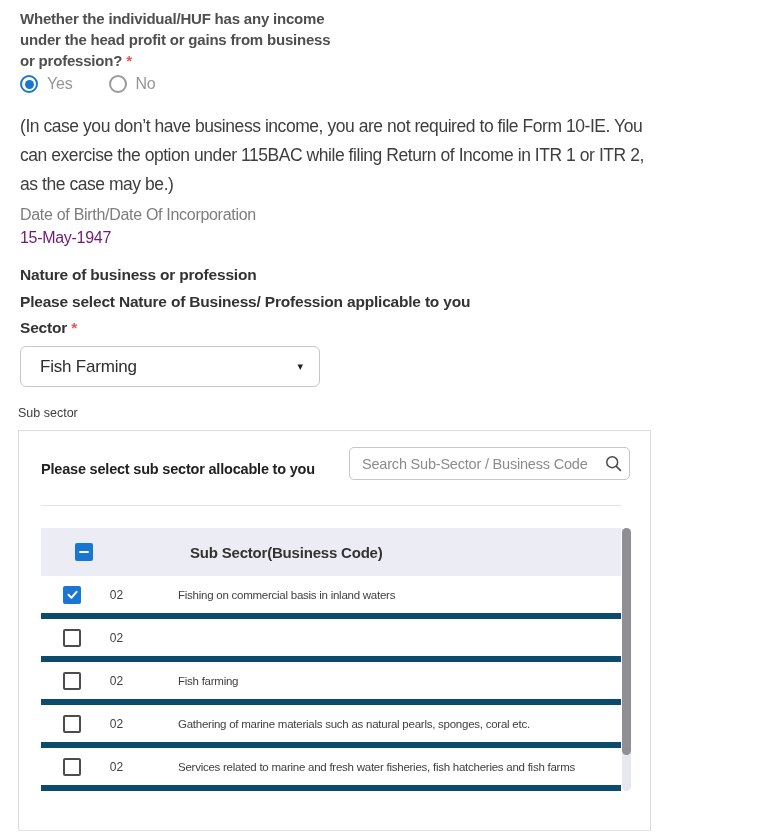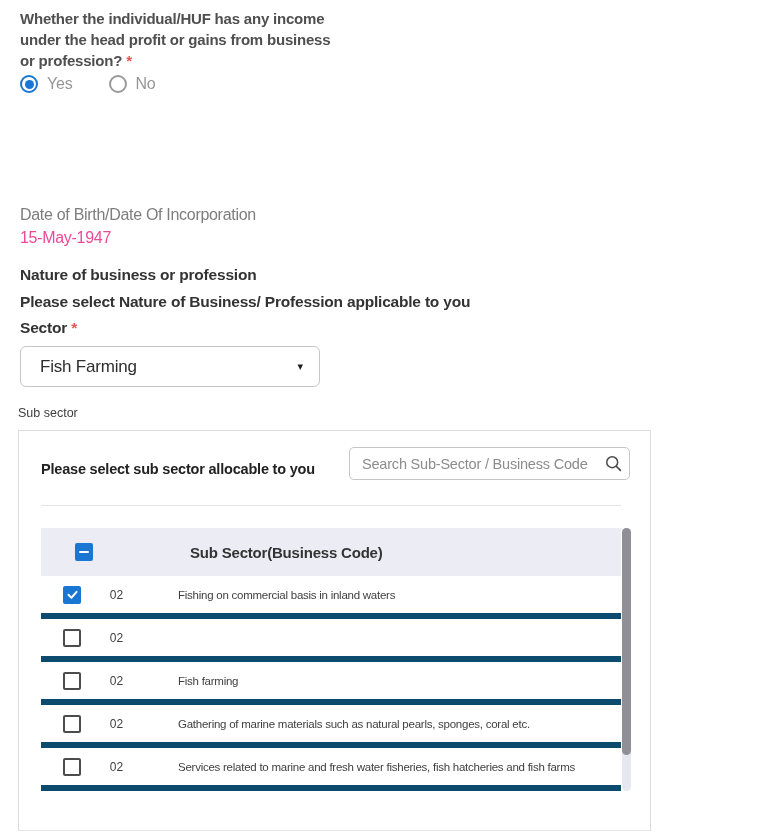"(In case you don’t have" div.note { html: none -> <div> <span>(In case you don’t have business income, you are not required to file Form 10-IE. You</span><br> <span>can exercise the option under 115BAC while filing Return of Income in ITR 1 or ITR 2,</span><br> <span>as the case may be.)</span> </div> }
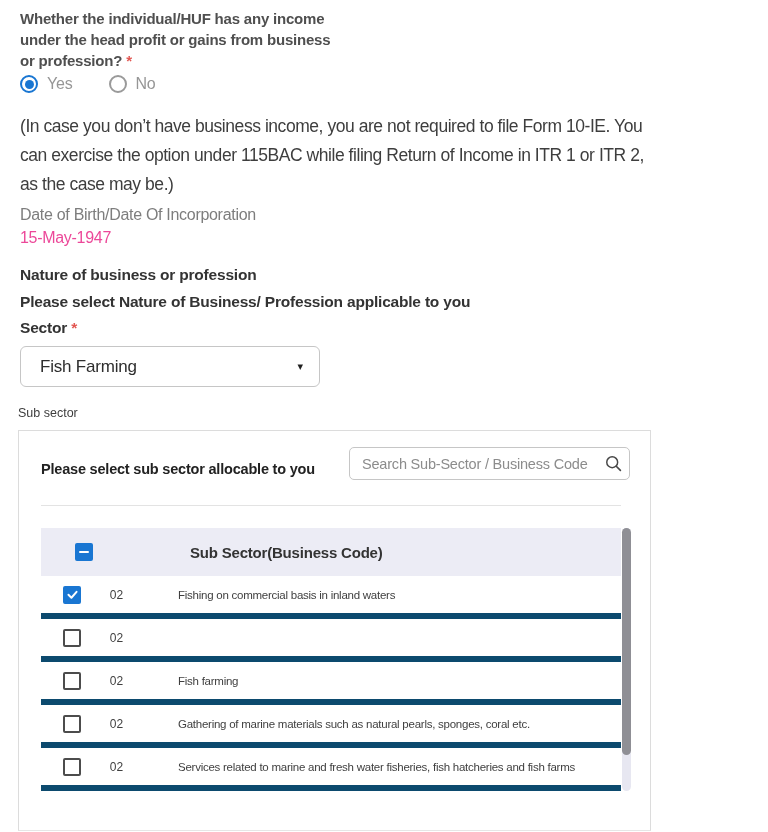"15-May-1947" .dob-value { color: #ec4899 -> #701a75 }
